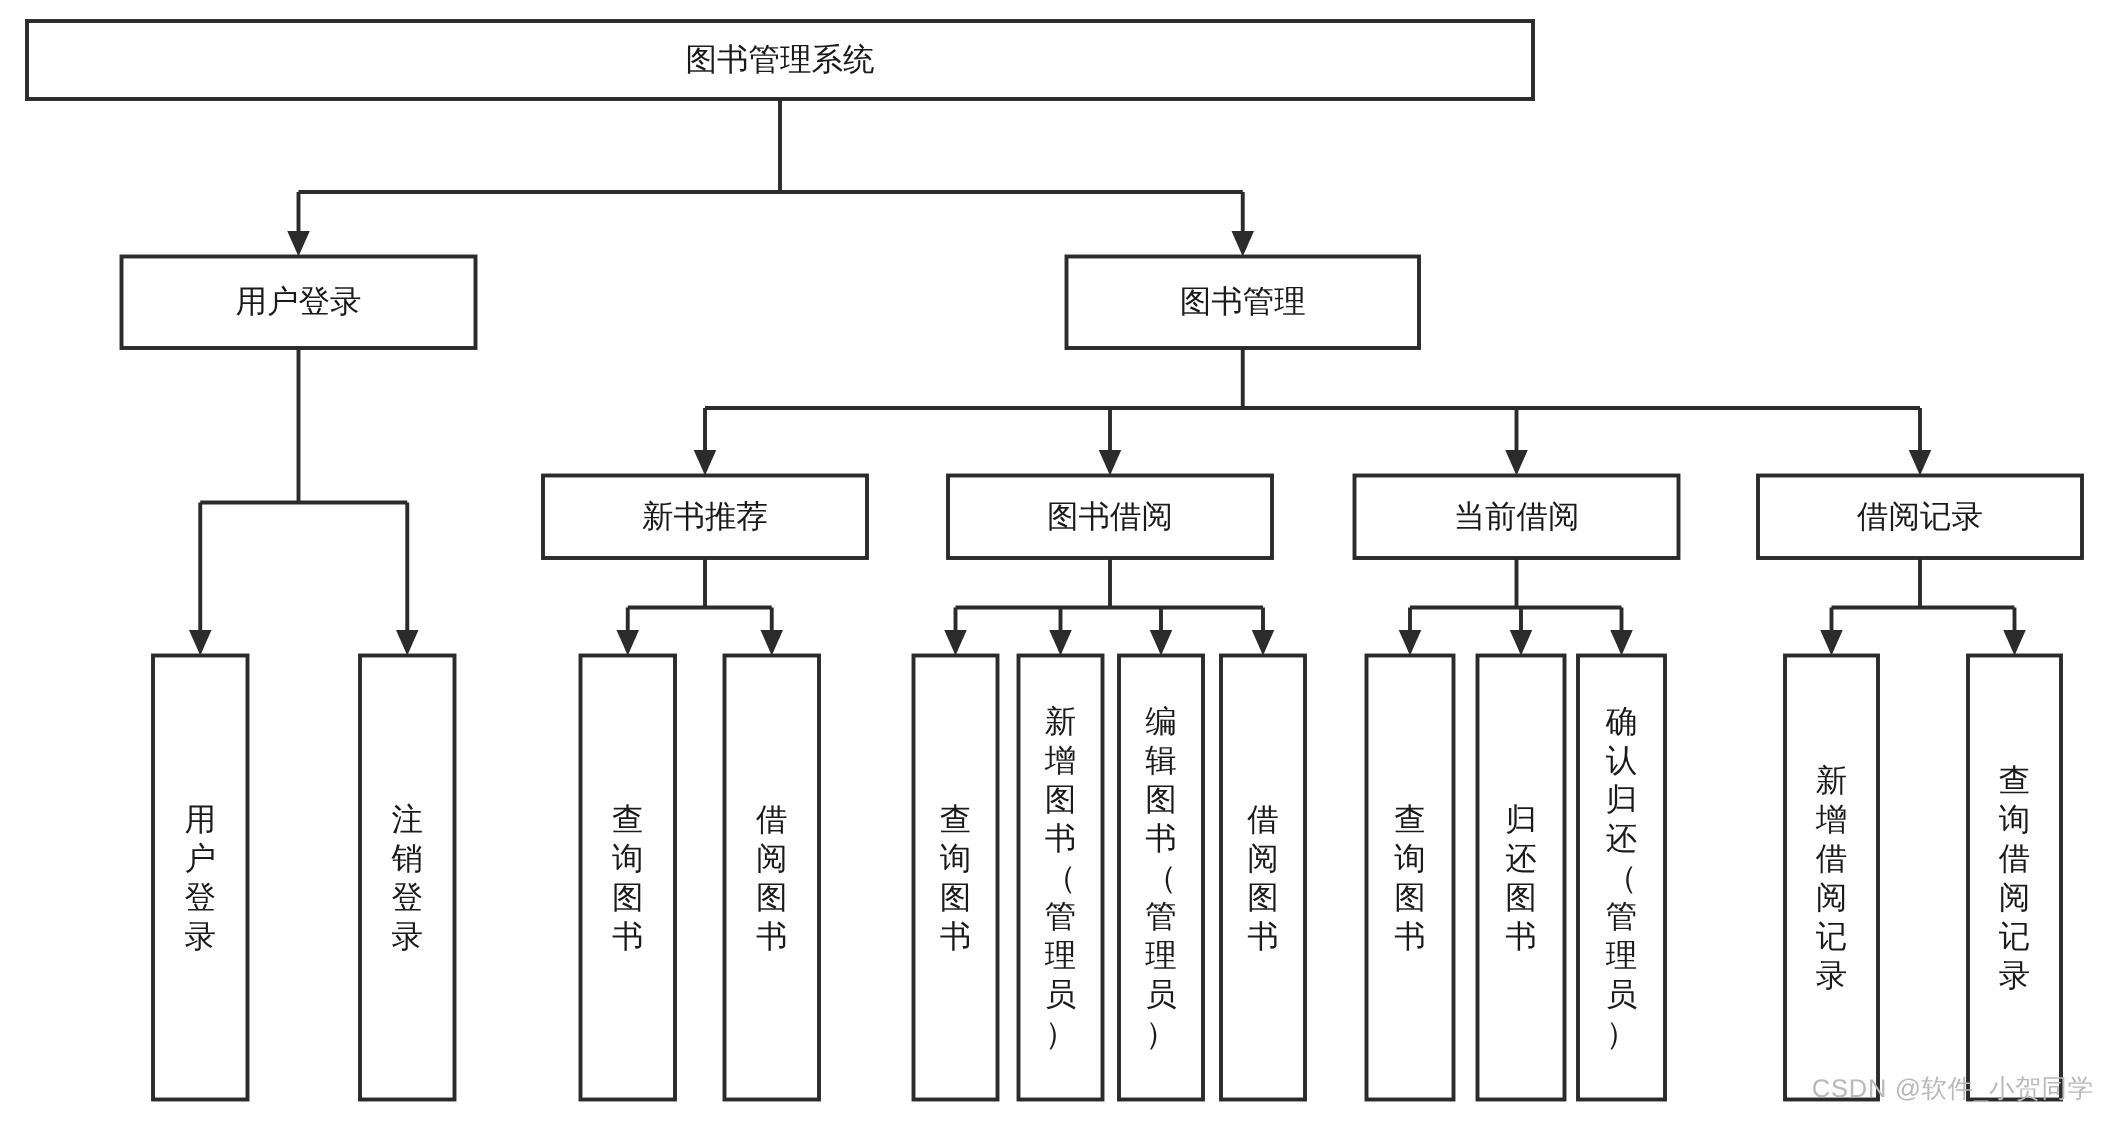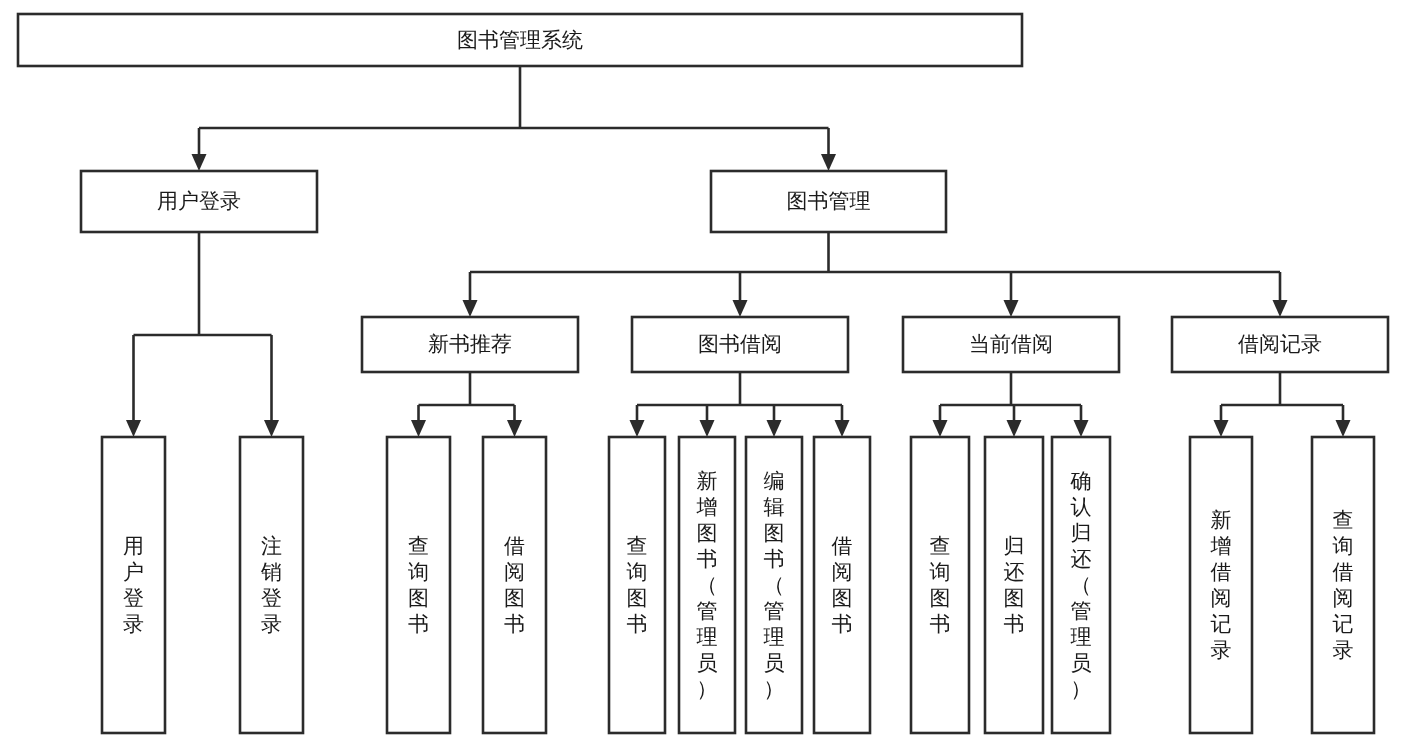"CSDN @软件_小贺同学" div.watermark { html: none -> <div>CSDN @软件_小贺同学</div> }
